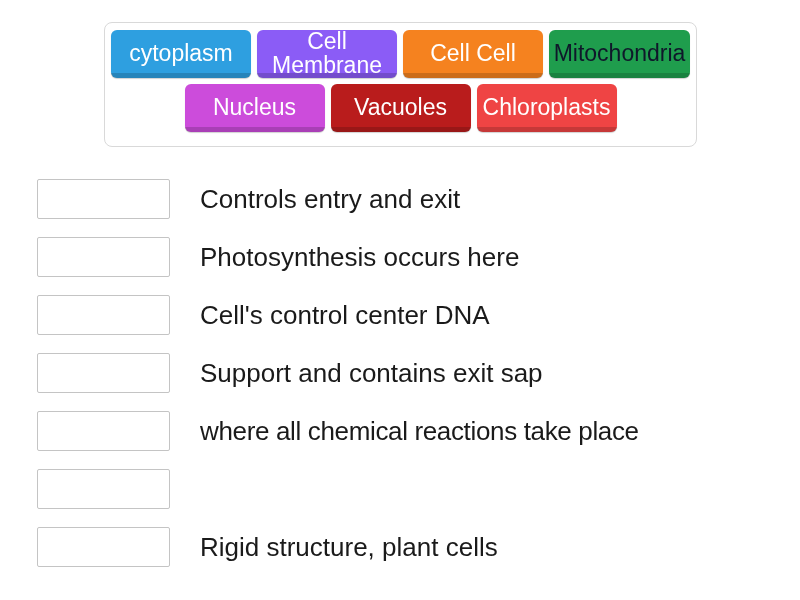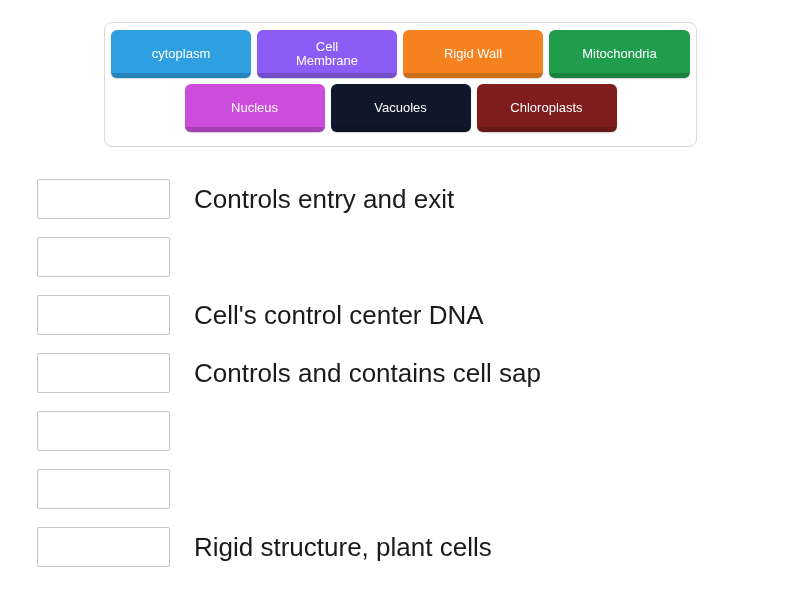"cytoplasm" .tile { font-size: 13px -> 23px }
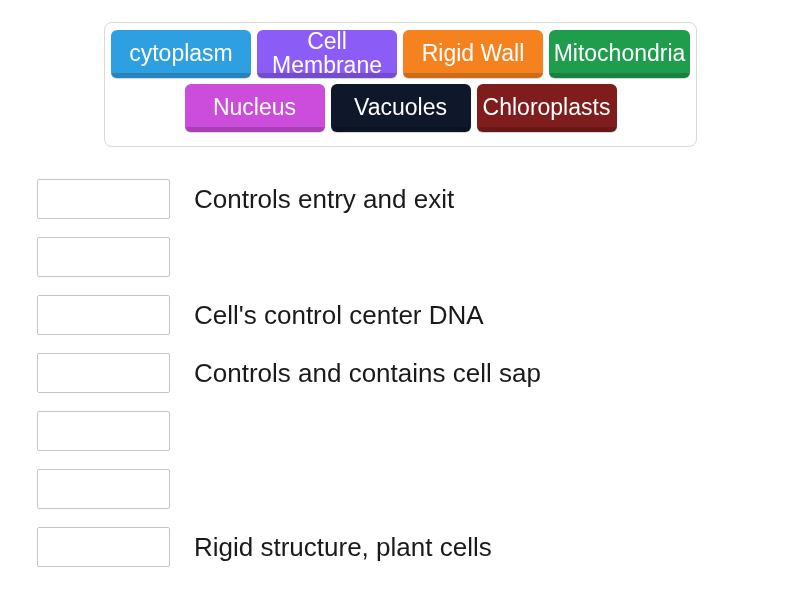"Rigid Wall" div.tile { text: Rigid Wall -> Cell Cell }
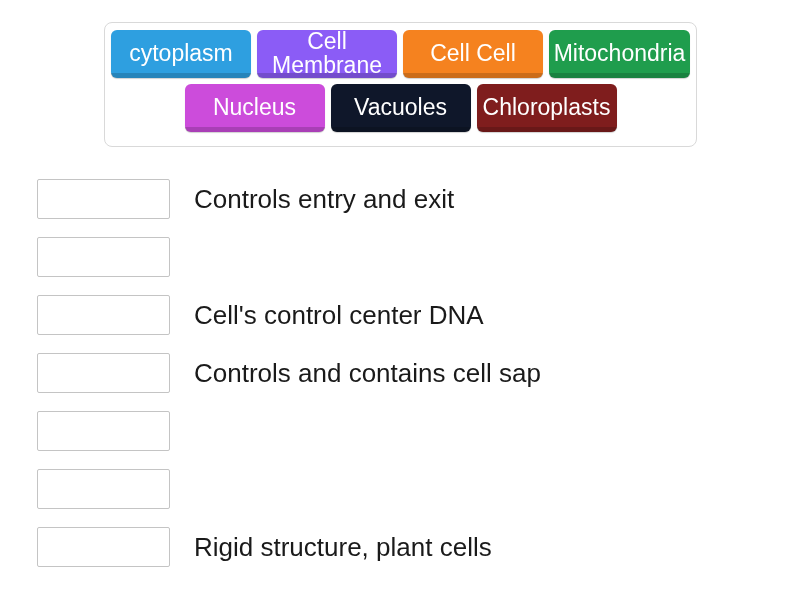"Mitochondria" div.tile { color: #ffffff -> #0f172a }
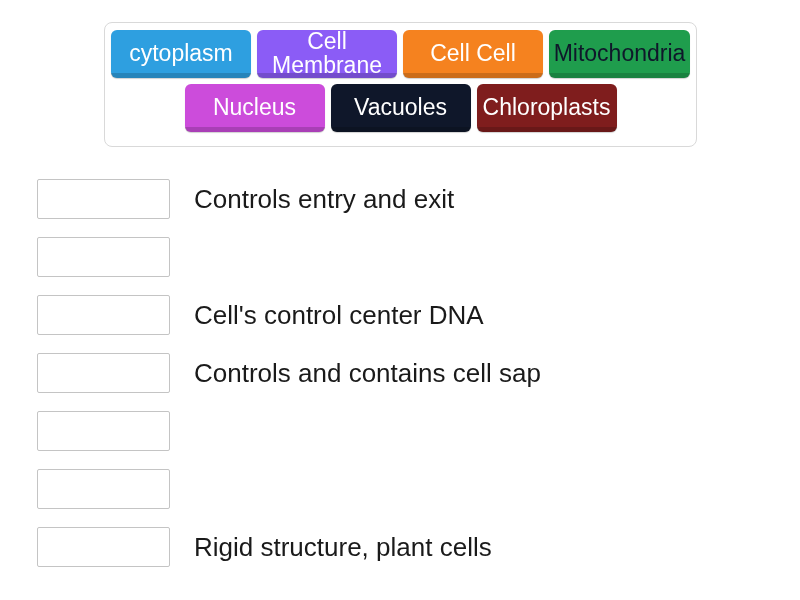"Vacuoles" div.tile { background: #0f172a -> #b91c1c }
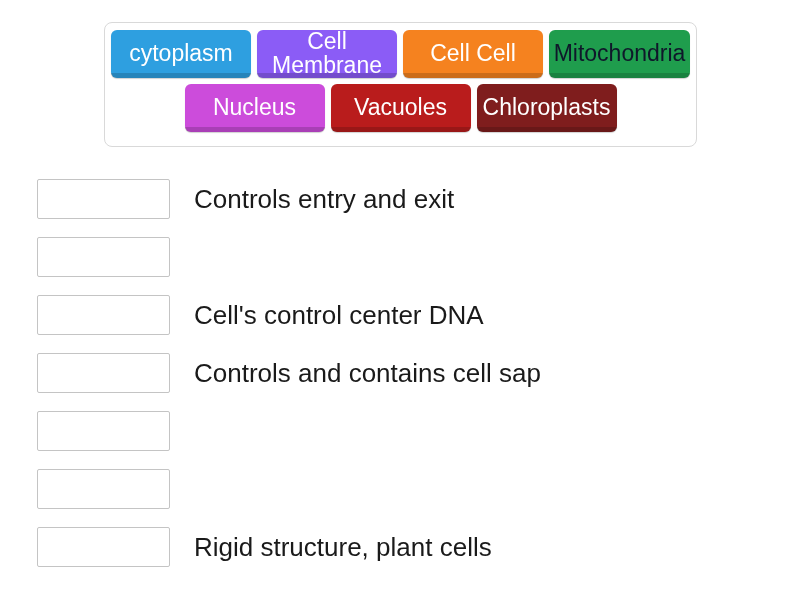"Chloroplasts" div.tile { background: #7f1d1d -> #ef4444 }
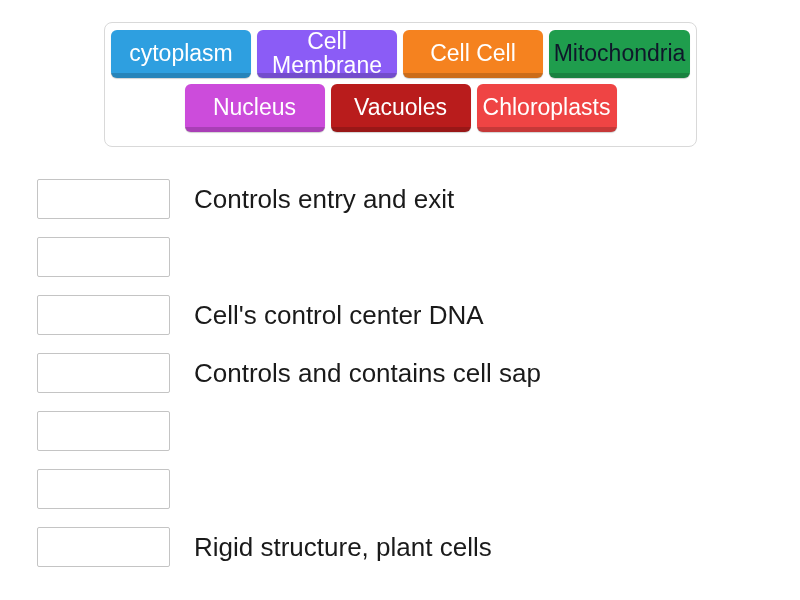"Controls entry and exit" .row-label { margin-left: 24px -> 30px }
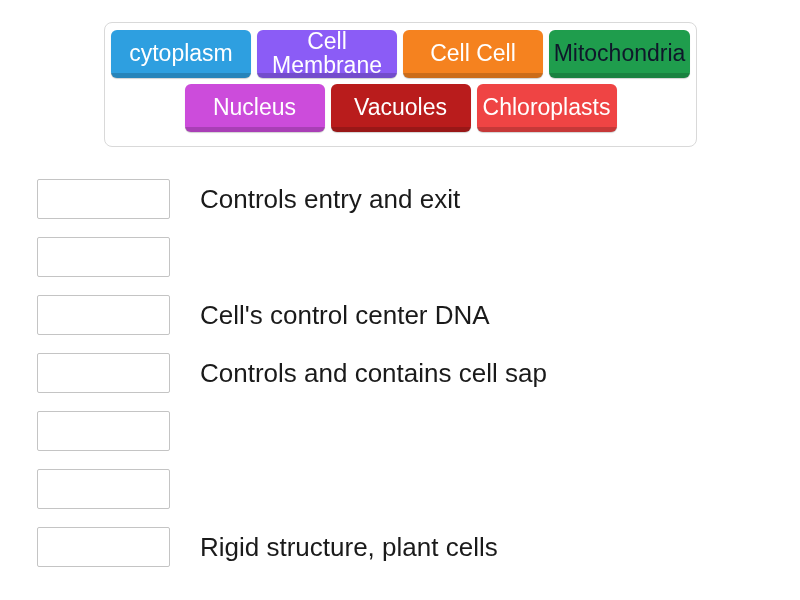"Photosynthesis occurs here" div.row-label { html: none -> <div>Photosynthesis occurs here</div> }
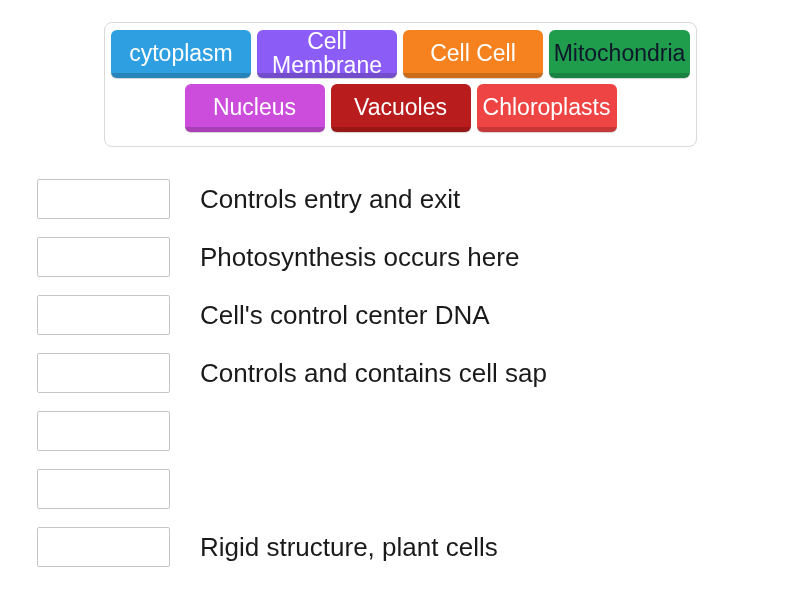"Controls and contains cell sap" div.row-label { text: Controls and contains cell -> Support and contains exit }
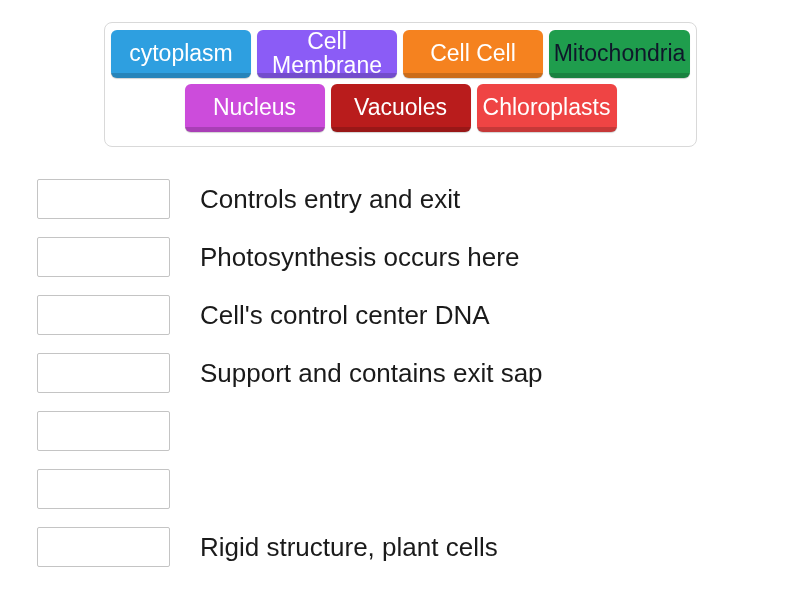"where all chemical reactions take" div.row-label { html: none -> <div>where all chemical reactions take place</div> }
